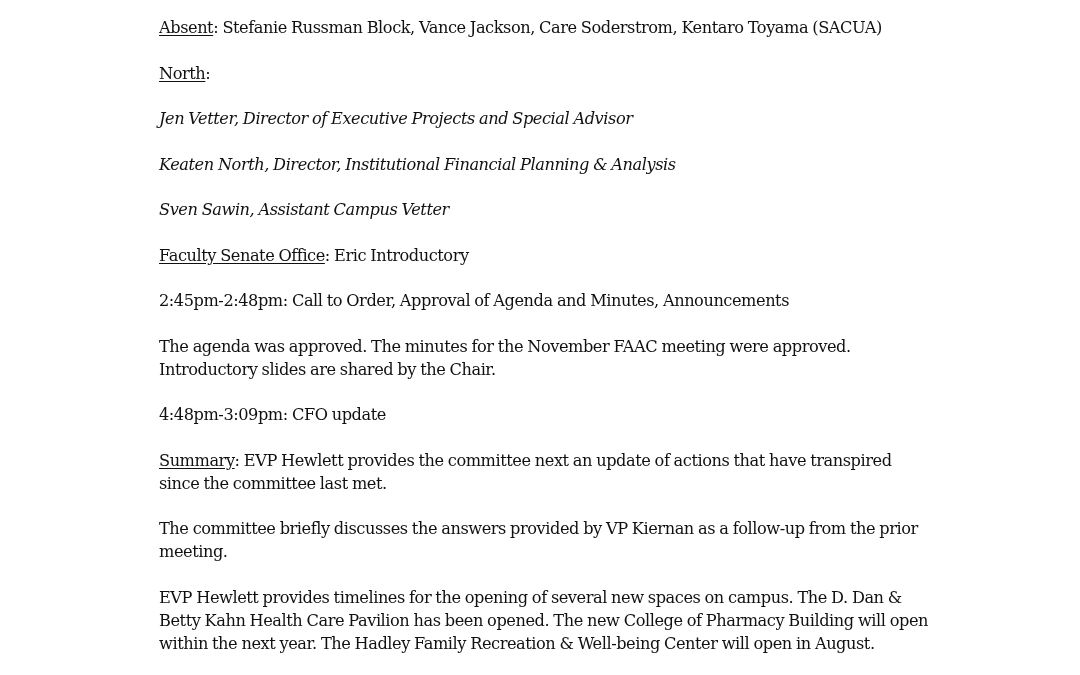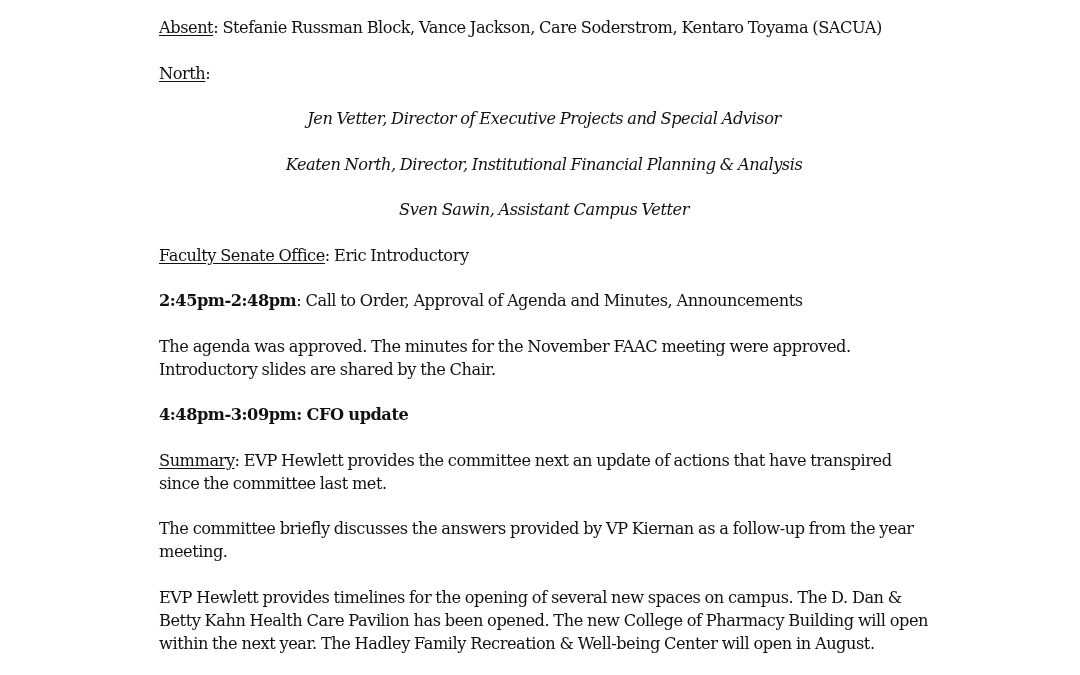"Jen Vetter, Director of Executive" .i { text-align: center -> none }
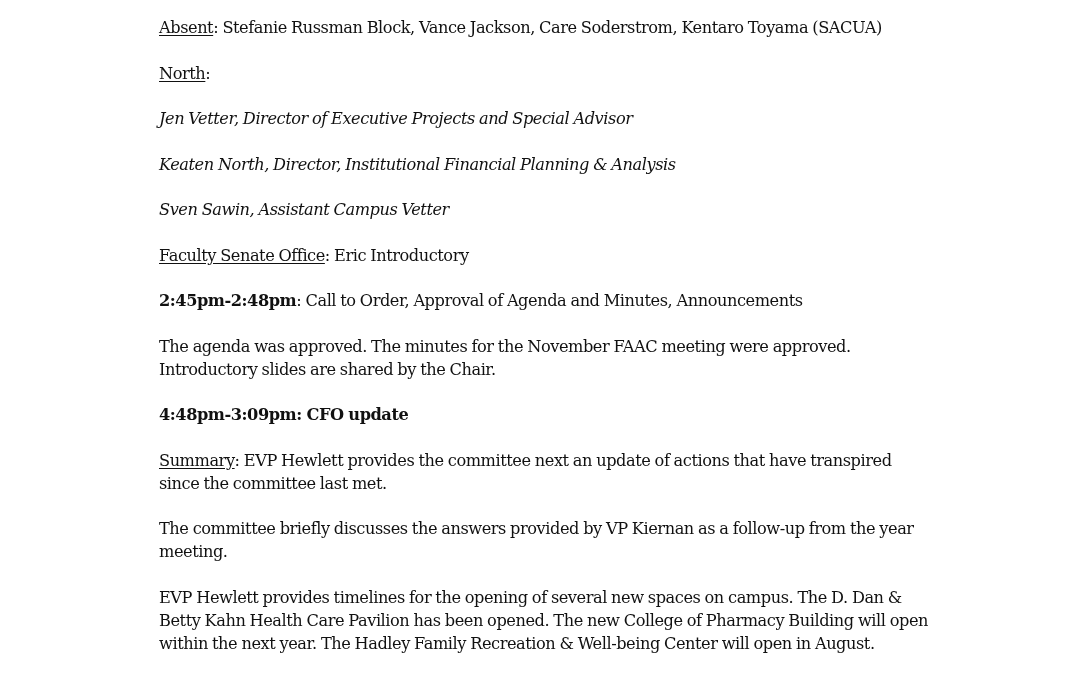"2:45pm-2:48pm" .b { font-weight: bold -> normal }
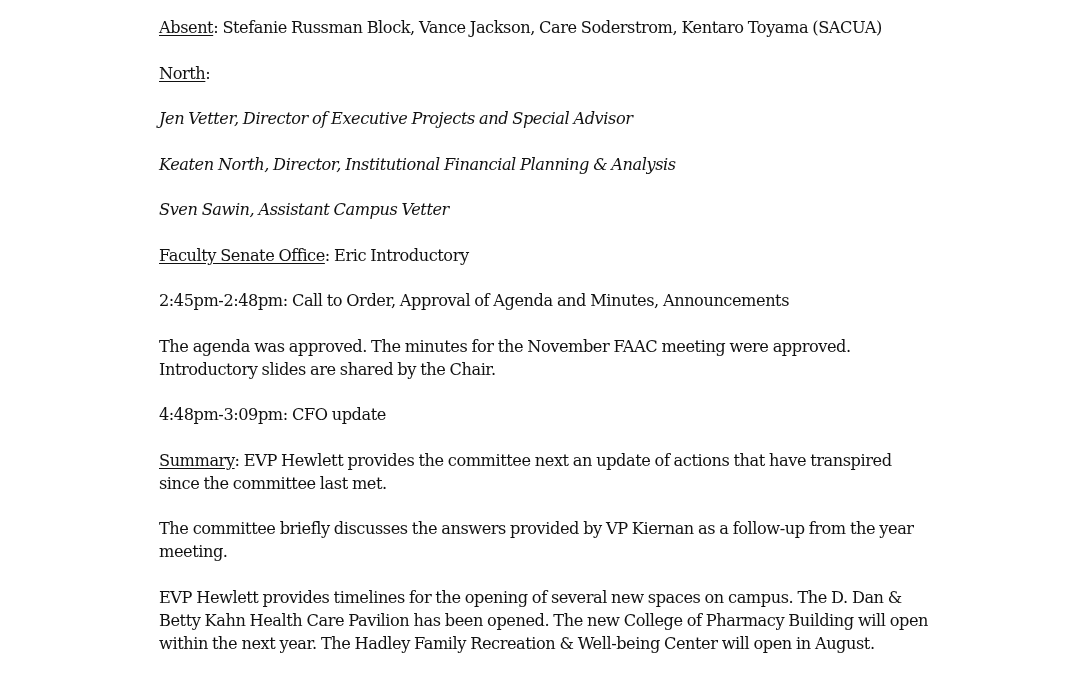"The committee briefly discusses the" p.para { text: year -> prior }
